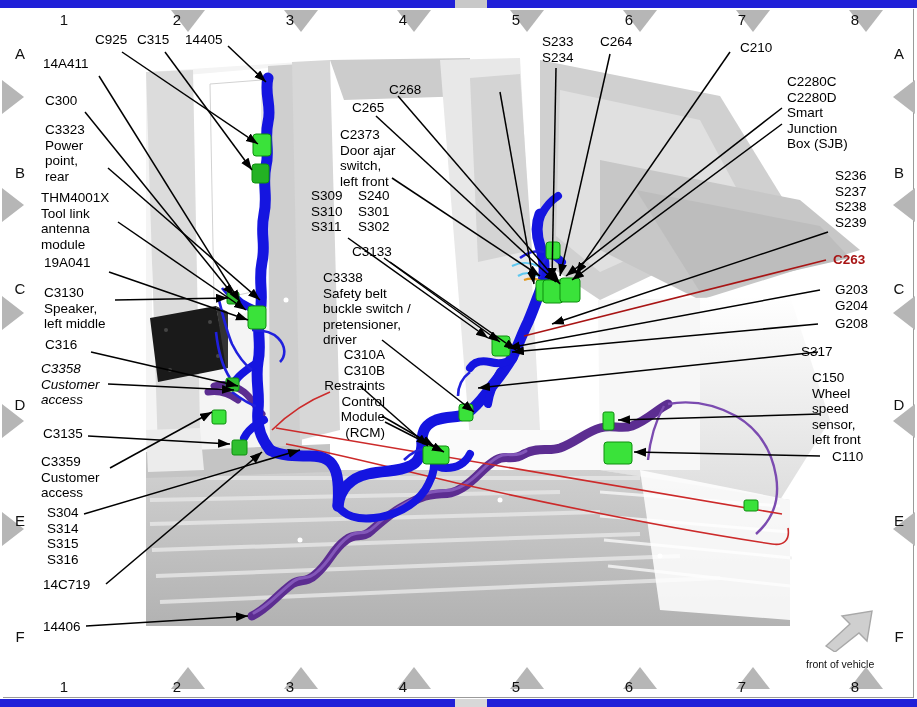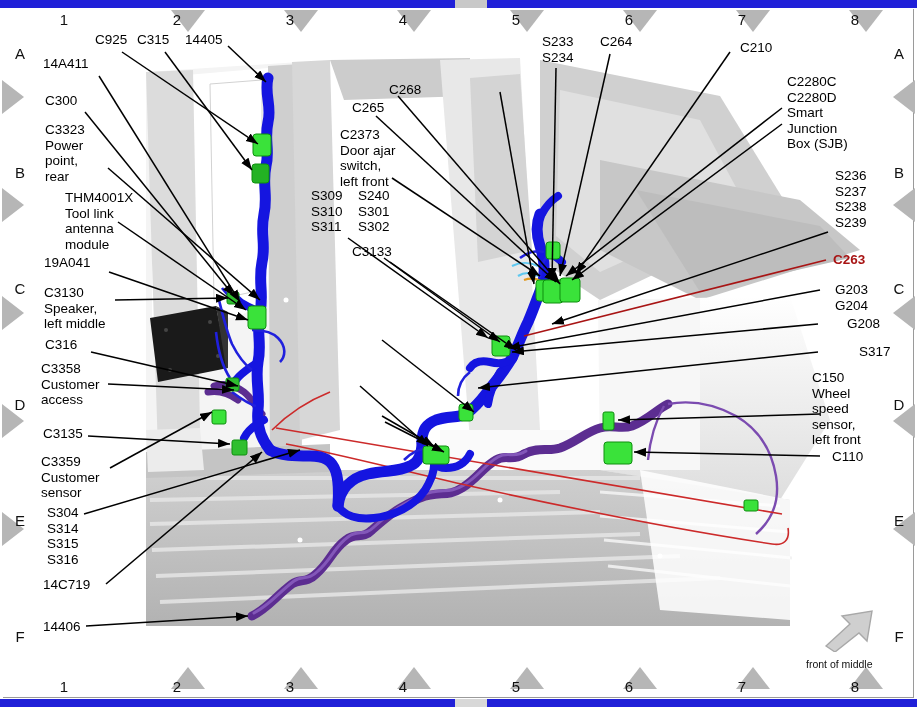"THM4001X" div.lbl { margin-left: 24px -> none }
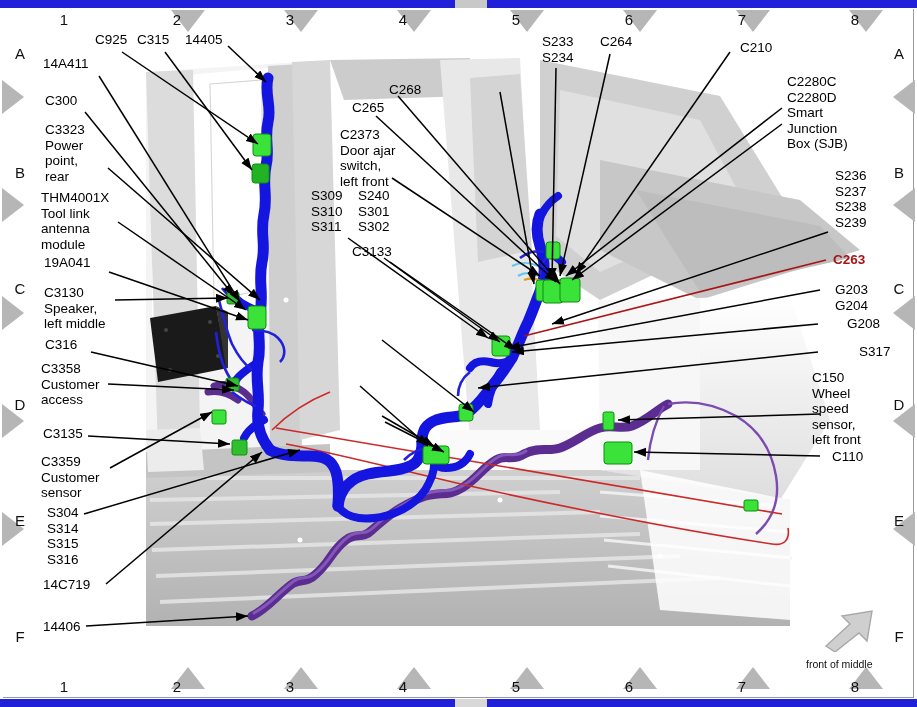"C3338" div.lbl { html: none -> <div>C3338 Safety belt buckle switch / pretensioner, driver</div> }
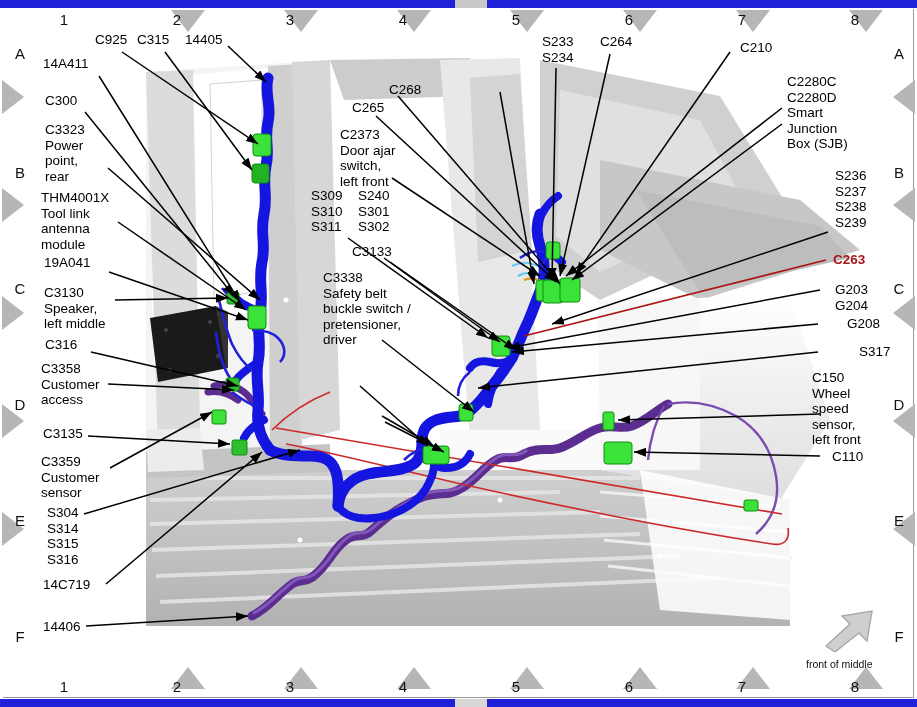"G208" div.lbl { margin-left: 12px -> none }
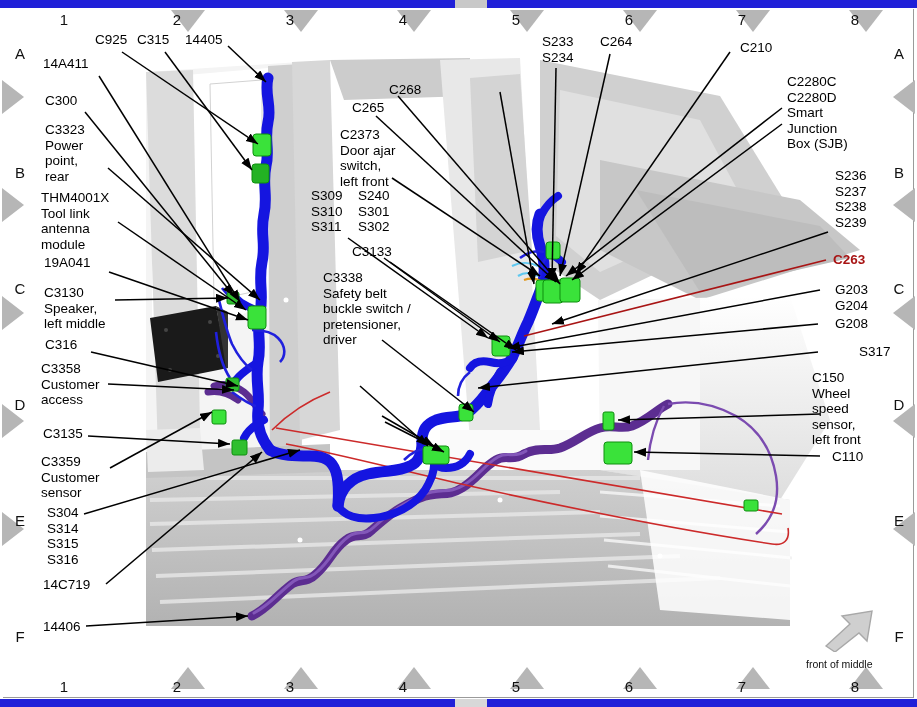"C310A" div.lbl { html: none -> <div>C310A C310B Restraints Control Module (RCM)</div> }
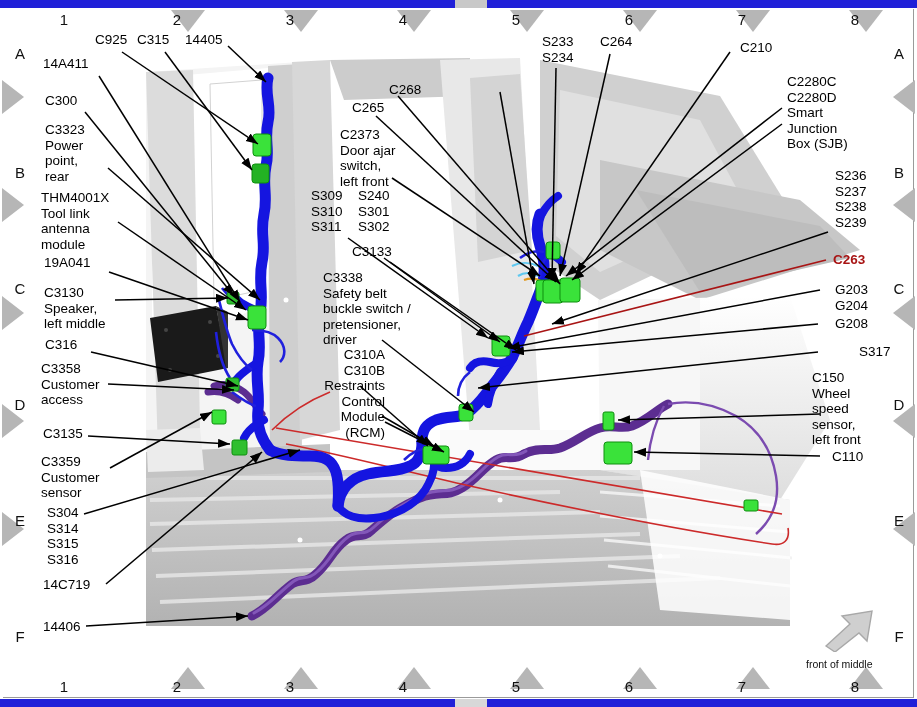"S317" div.lbl { left: 859px -> 801px }
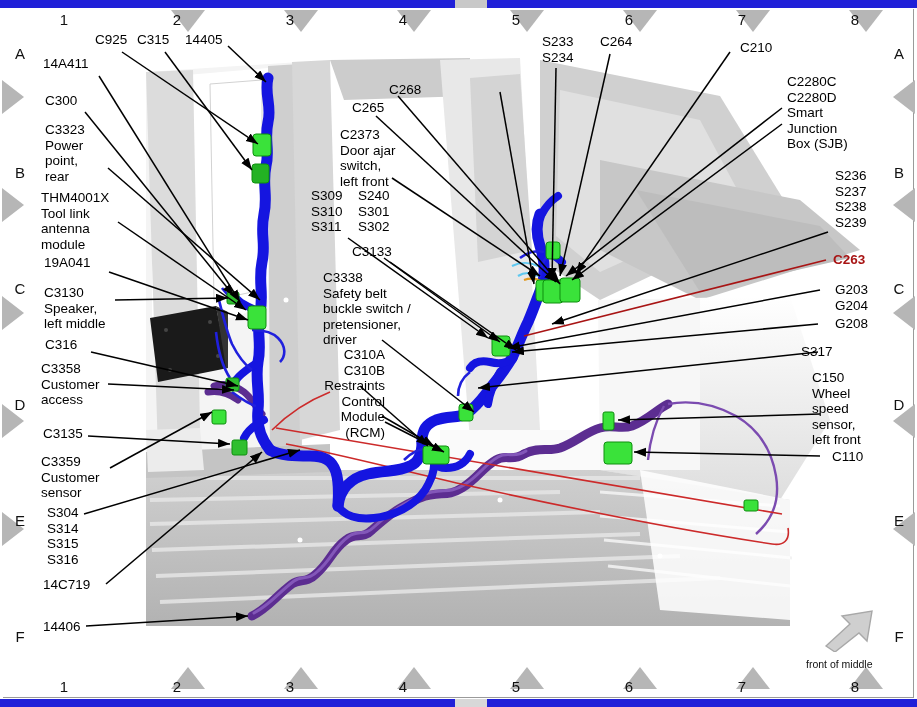"C3358" div.lbl { font-style: none -> italic }
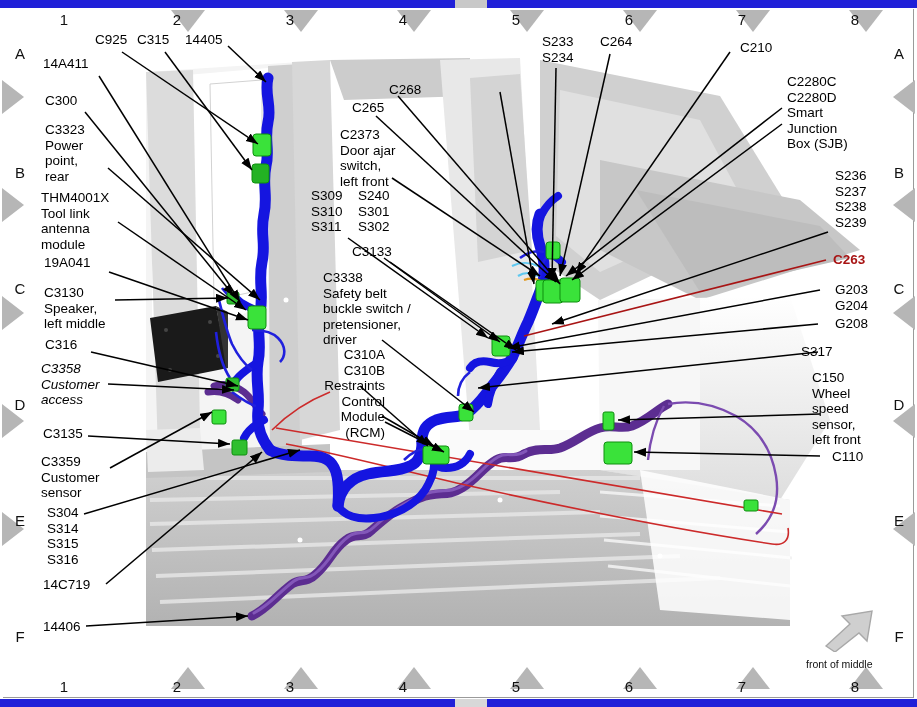"C3359" div.lbl { text: sensor -> access }
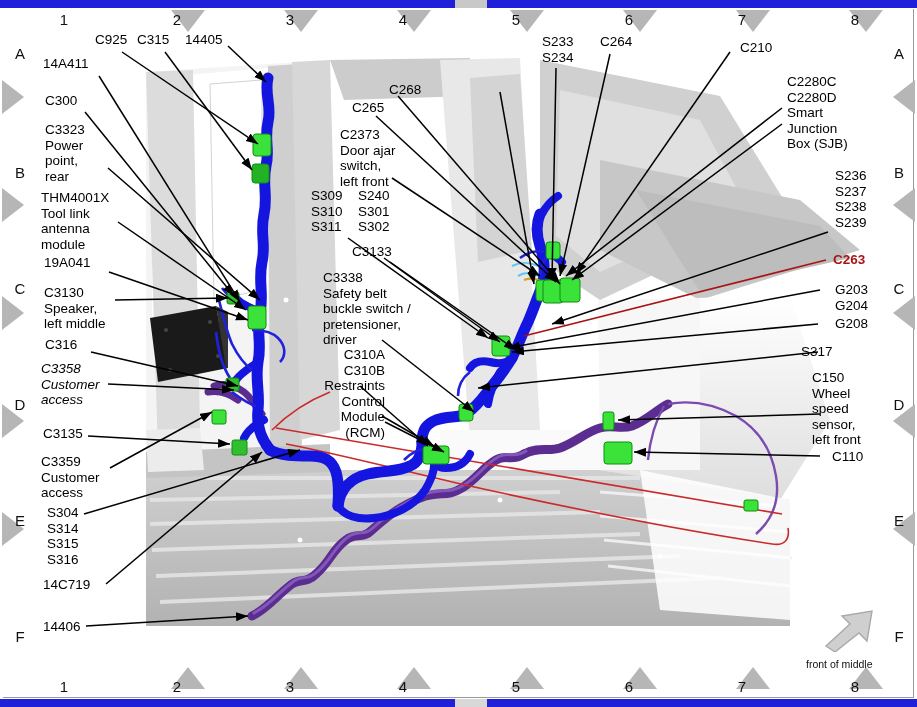"front of middle" div.foot { text: middle -> vehicle }
